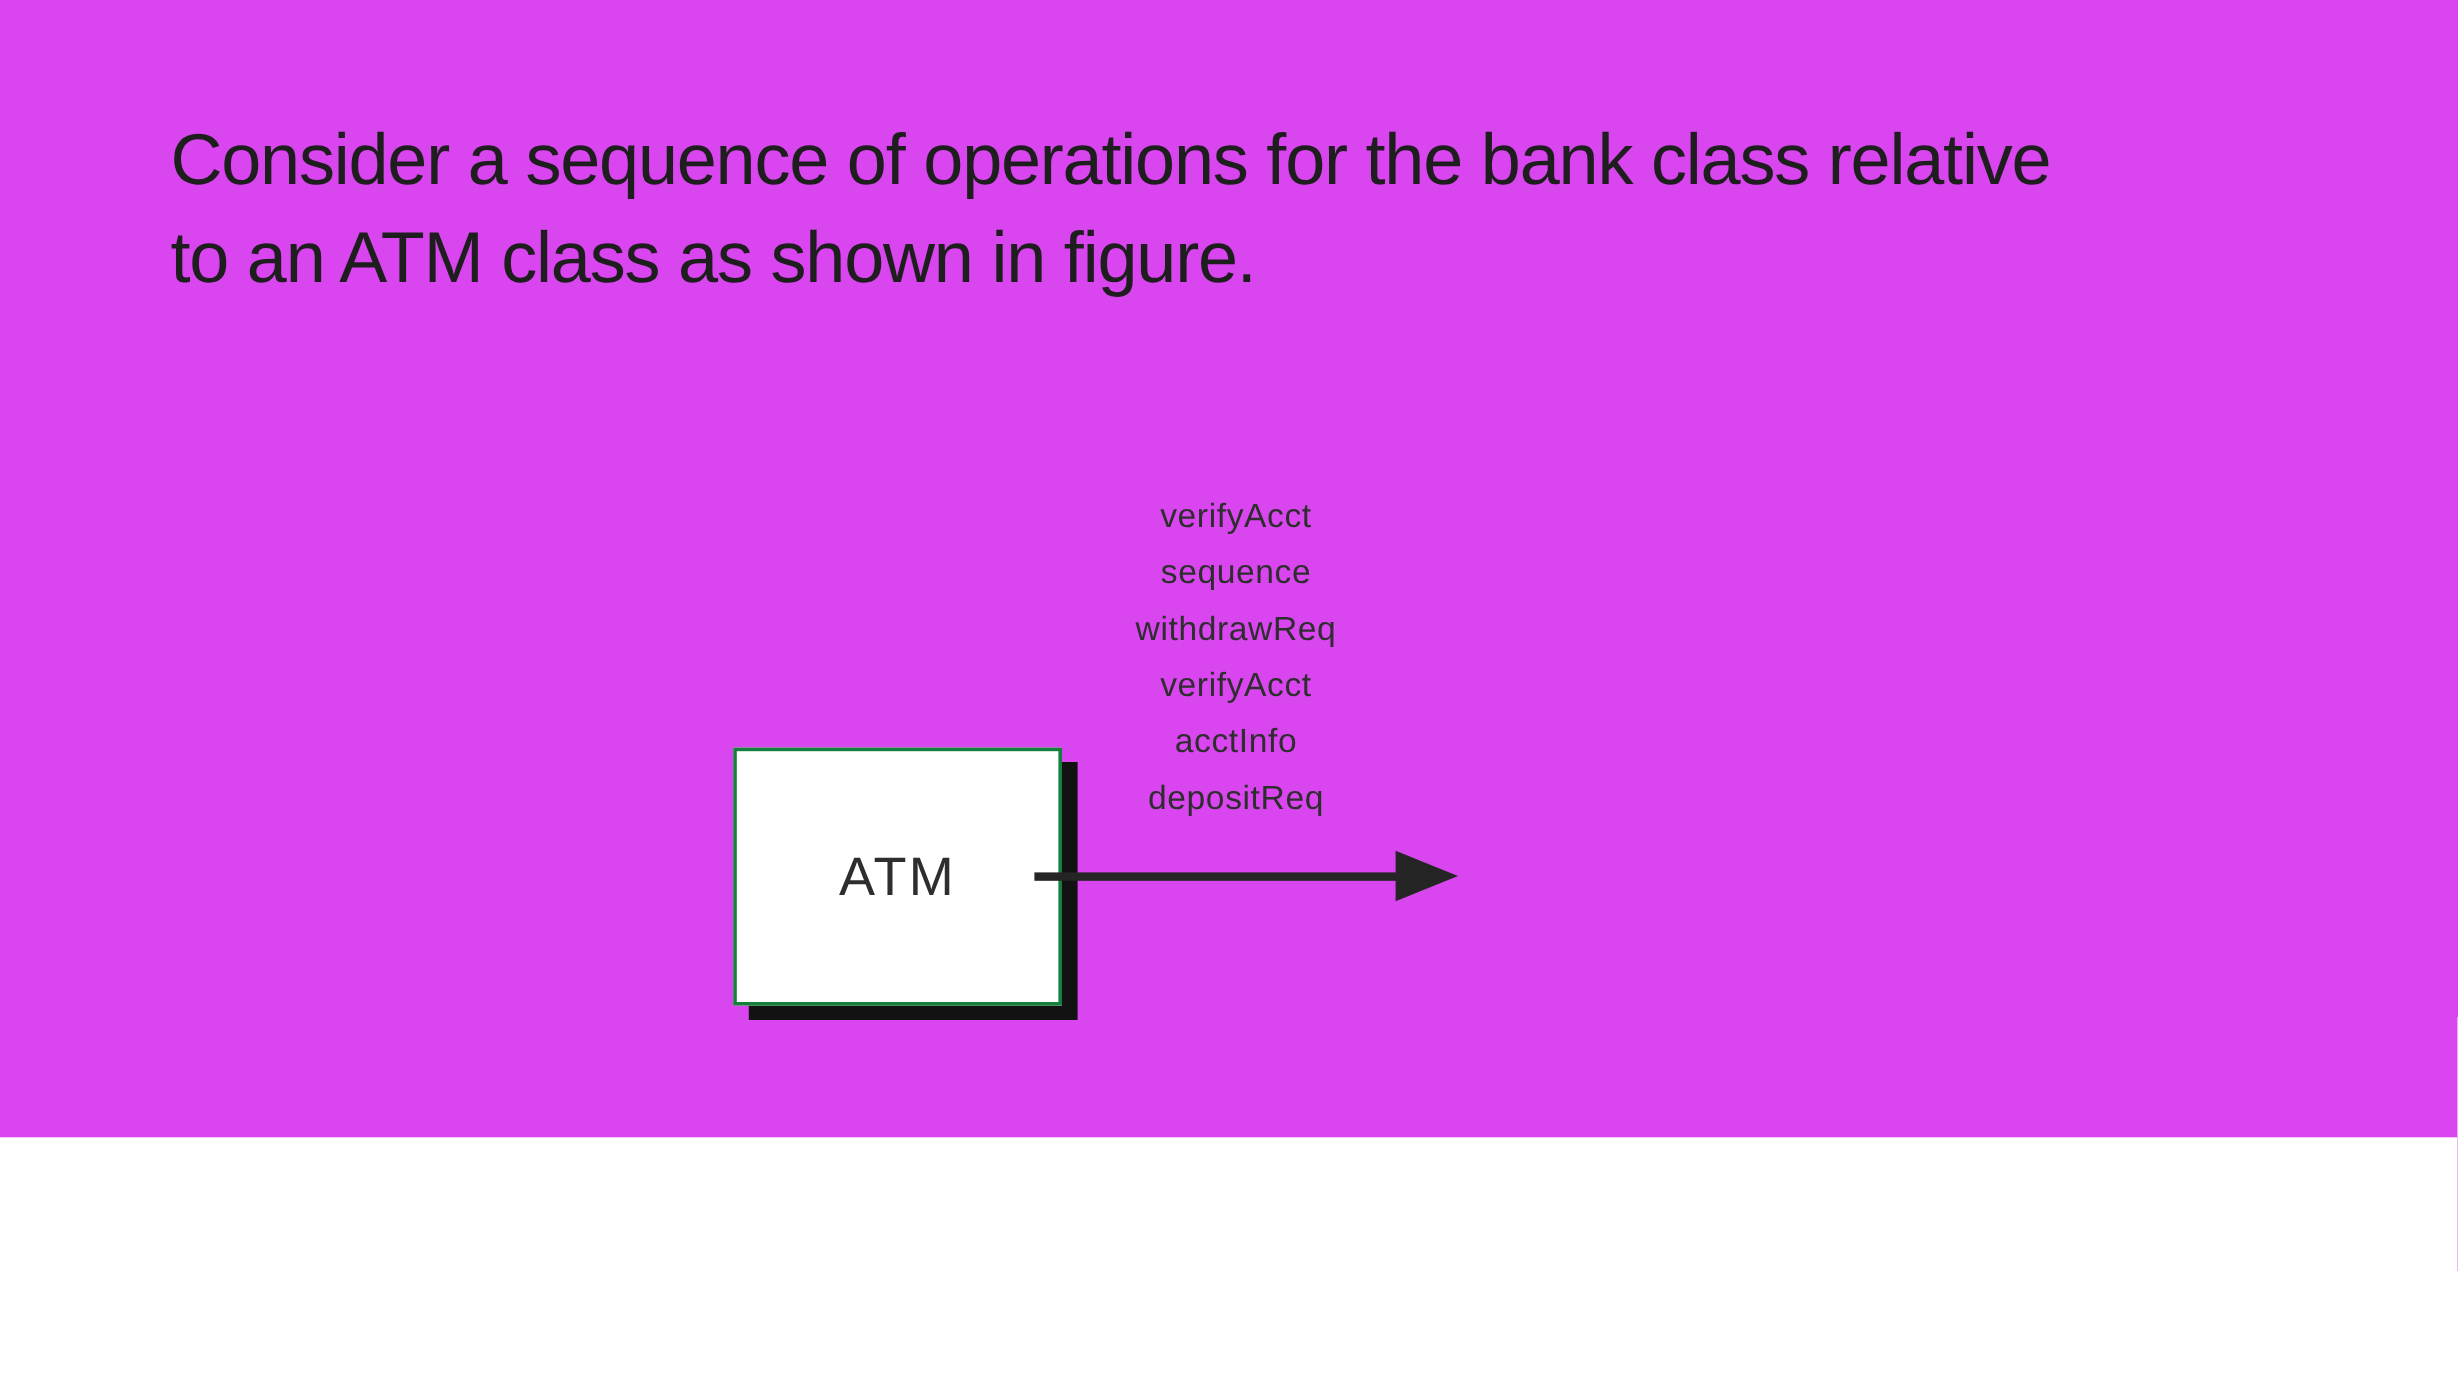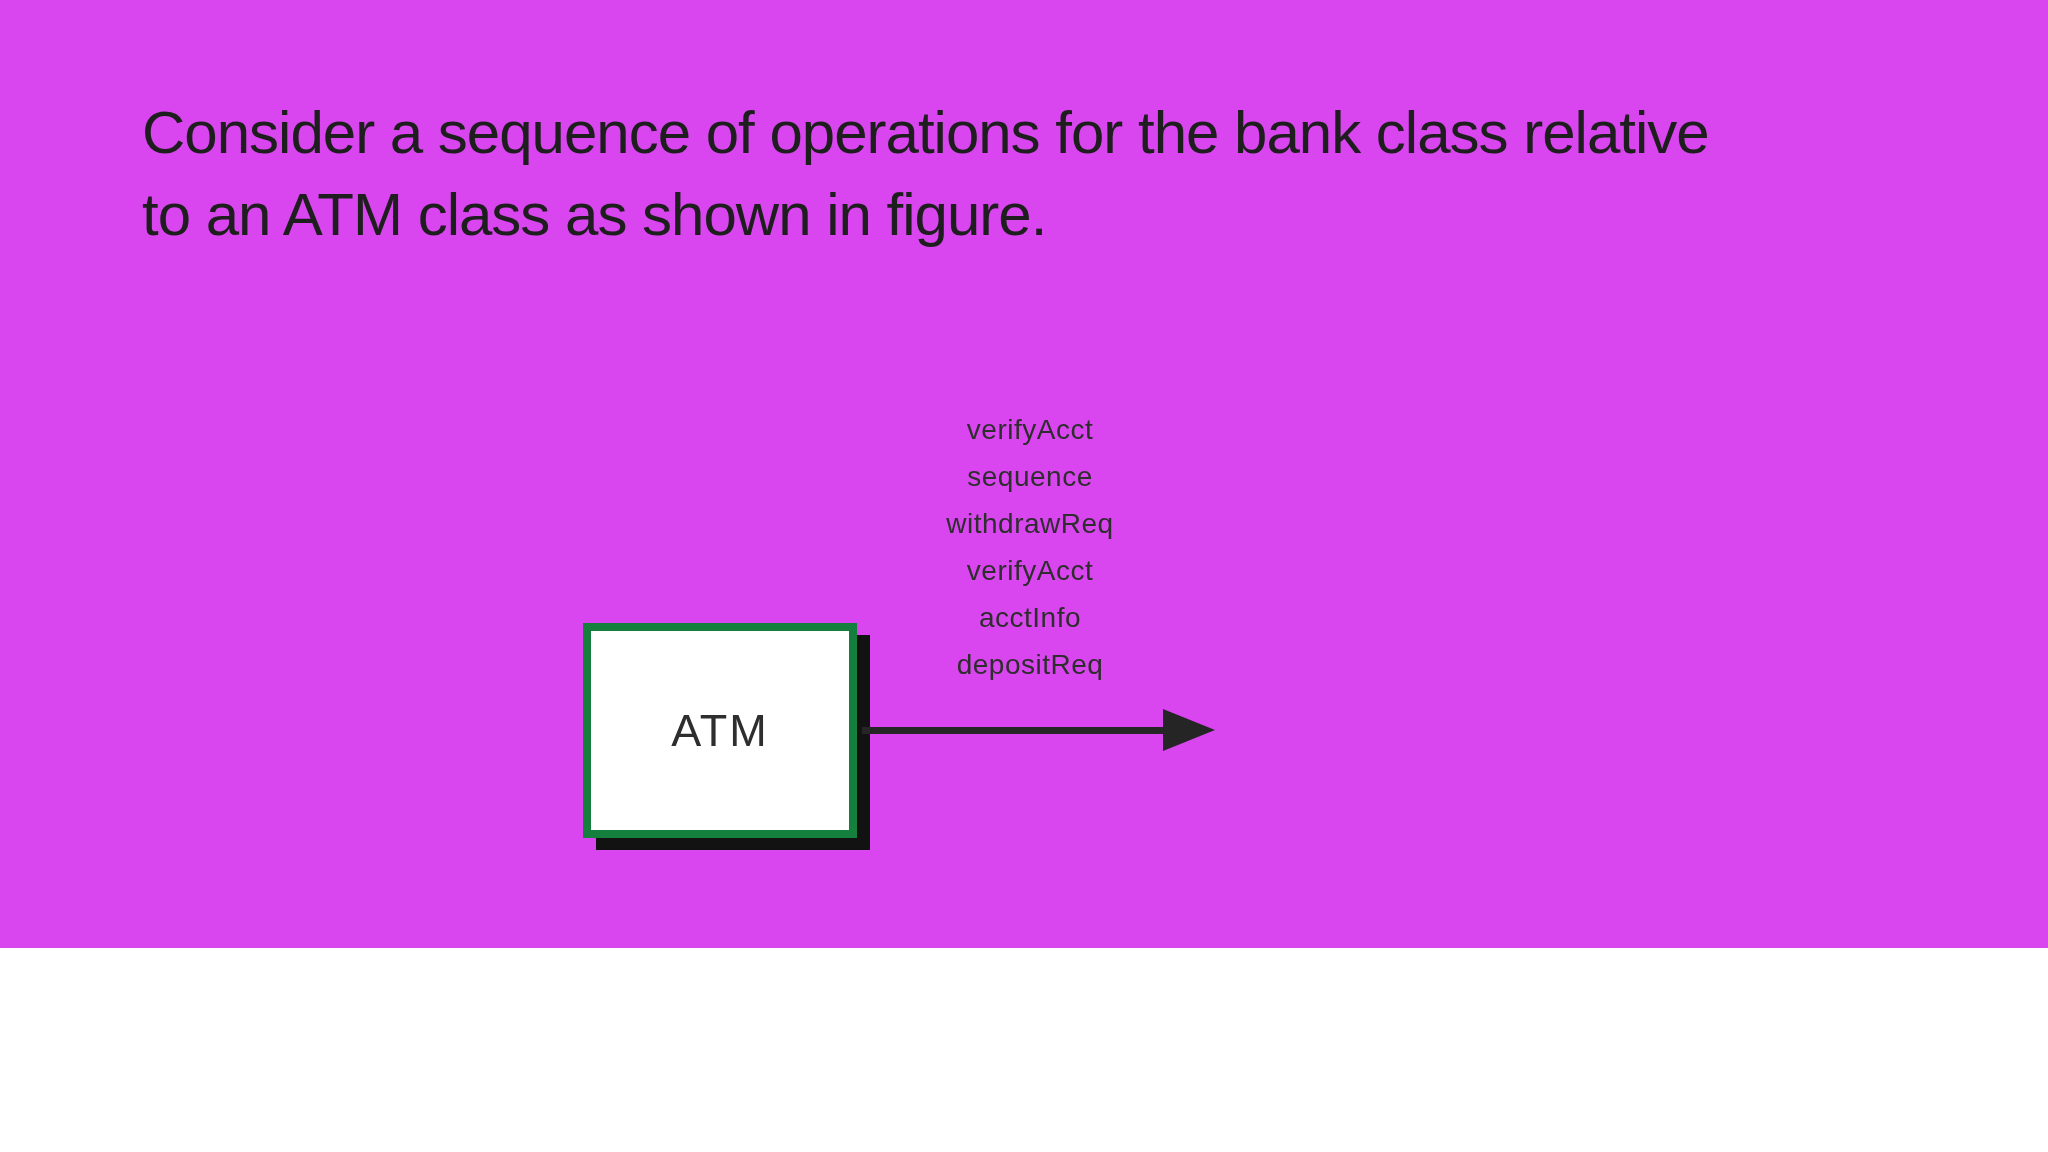"ATM" .class-box { border: 8px solid #15803d -> 3px solid #15803d; margin-left: none -> 28px }
